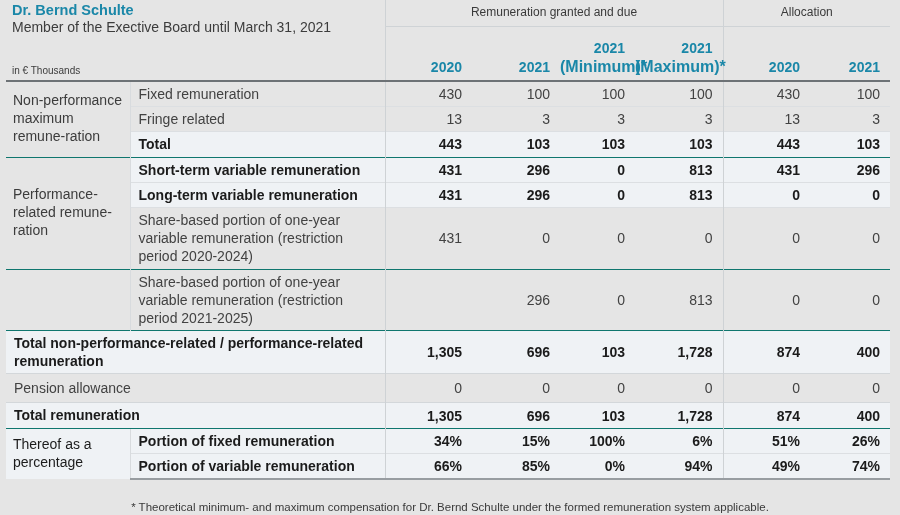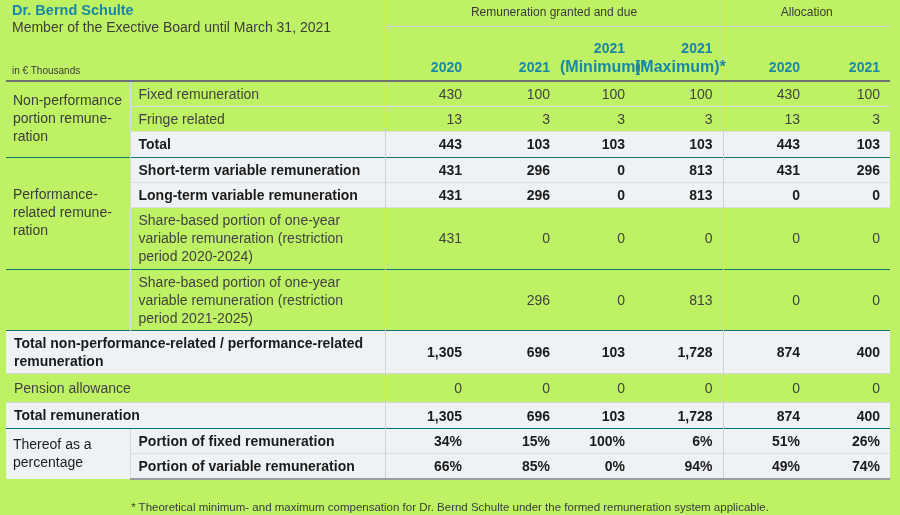"Dr. Bernd Schulte" .page { background: #bef264 -> #e5e5e5 }
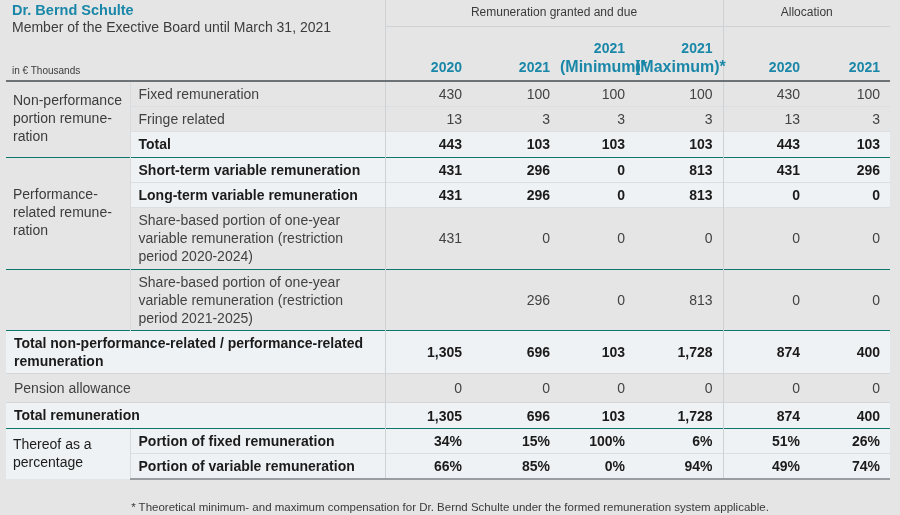"Non-performance portion remune-ration" td.c-group { text: portion -> maximum }
